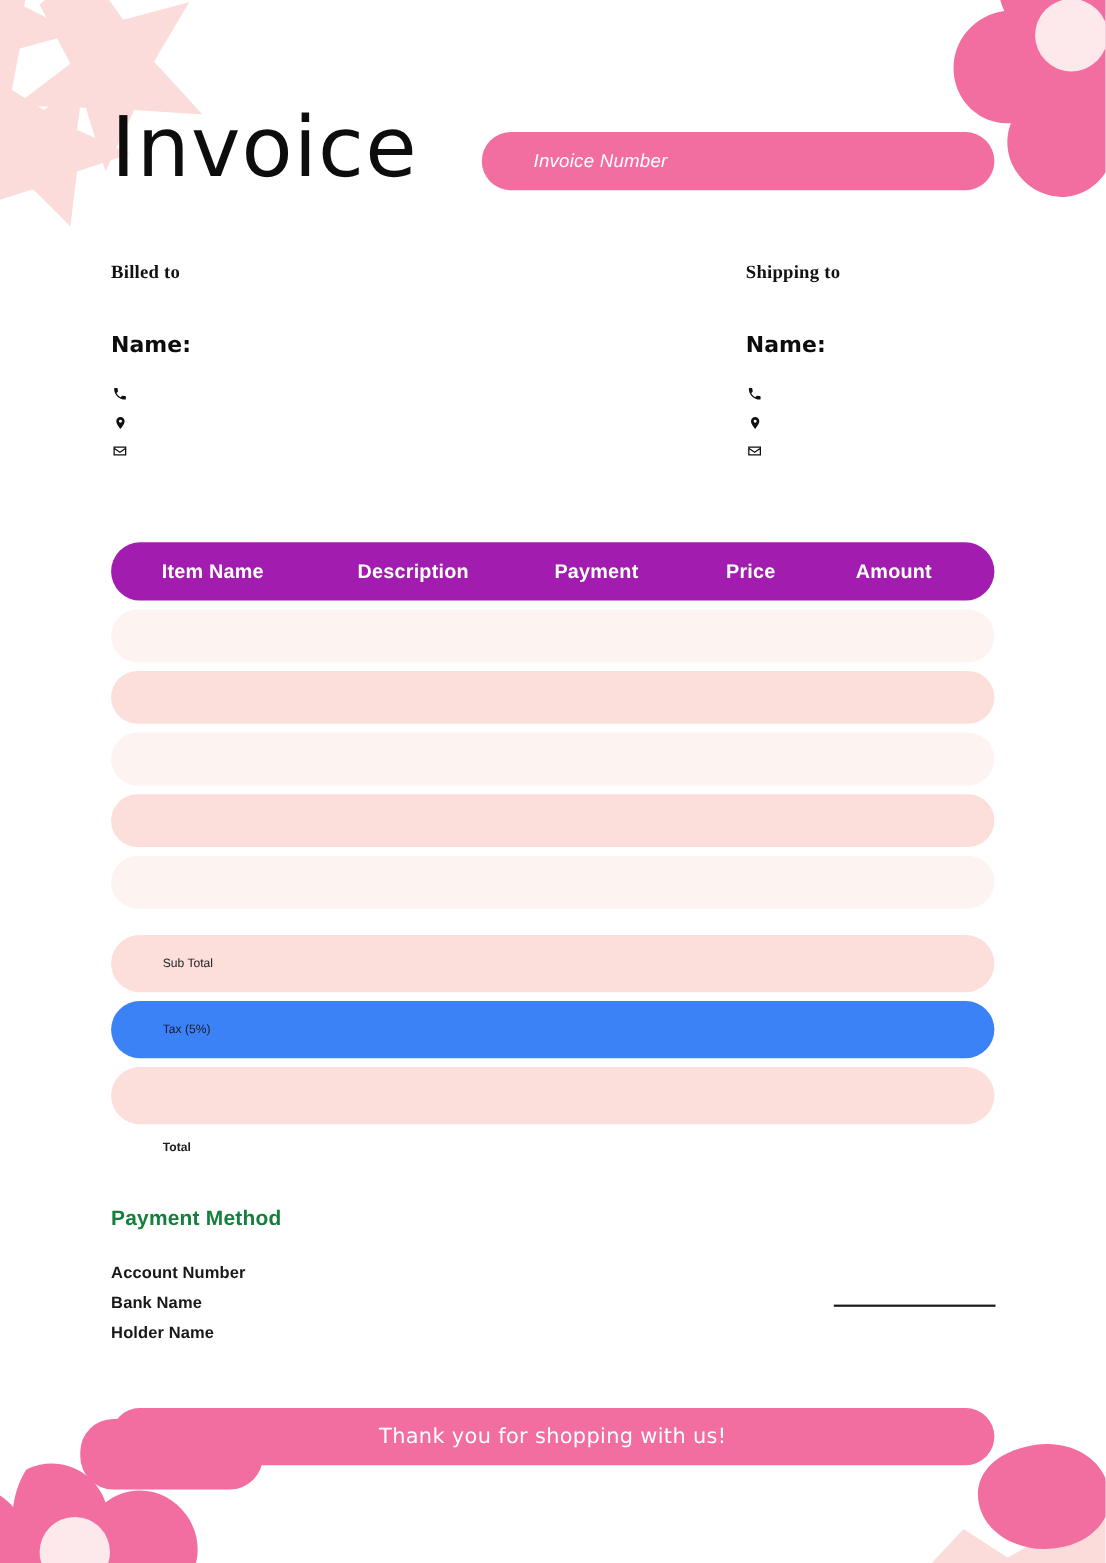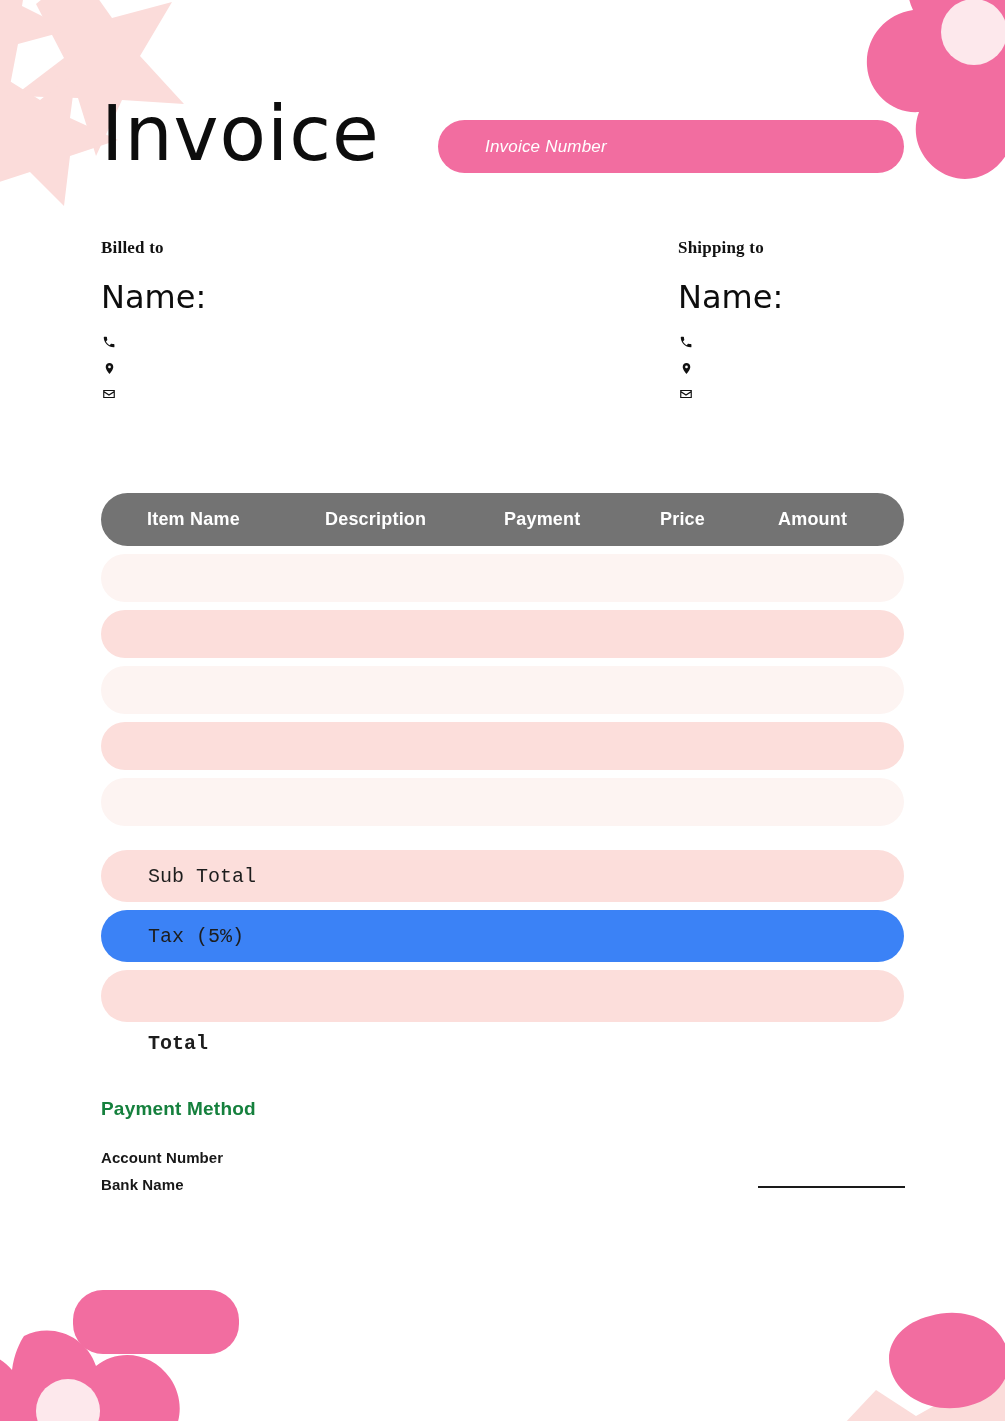"Name:" .party-name { font-size: 32px -> 20px; font-weight: 400 -> 700; margin-top: 23px -> 39px }
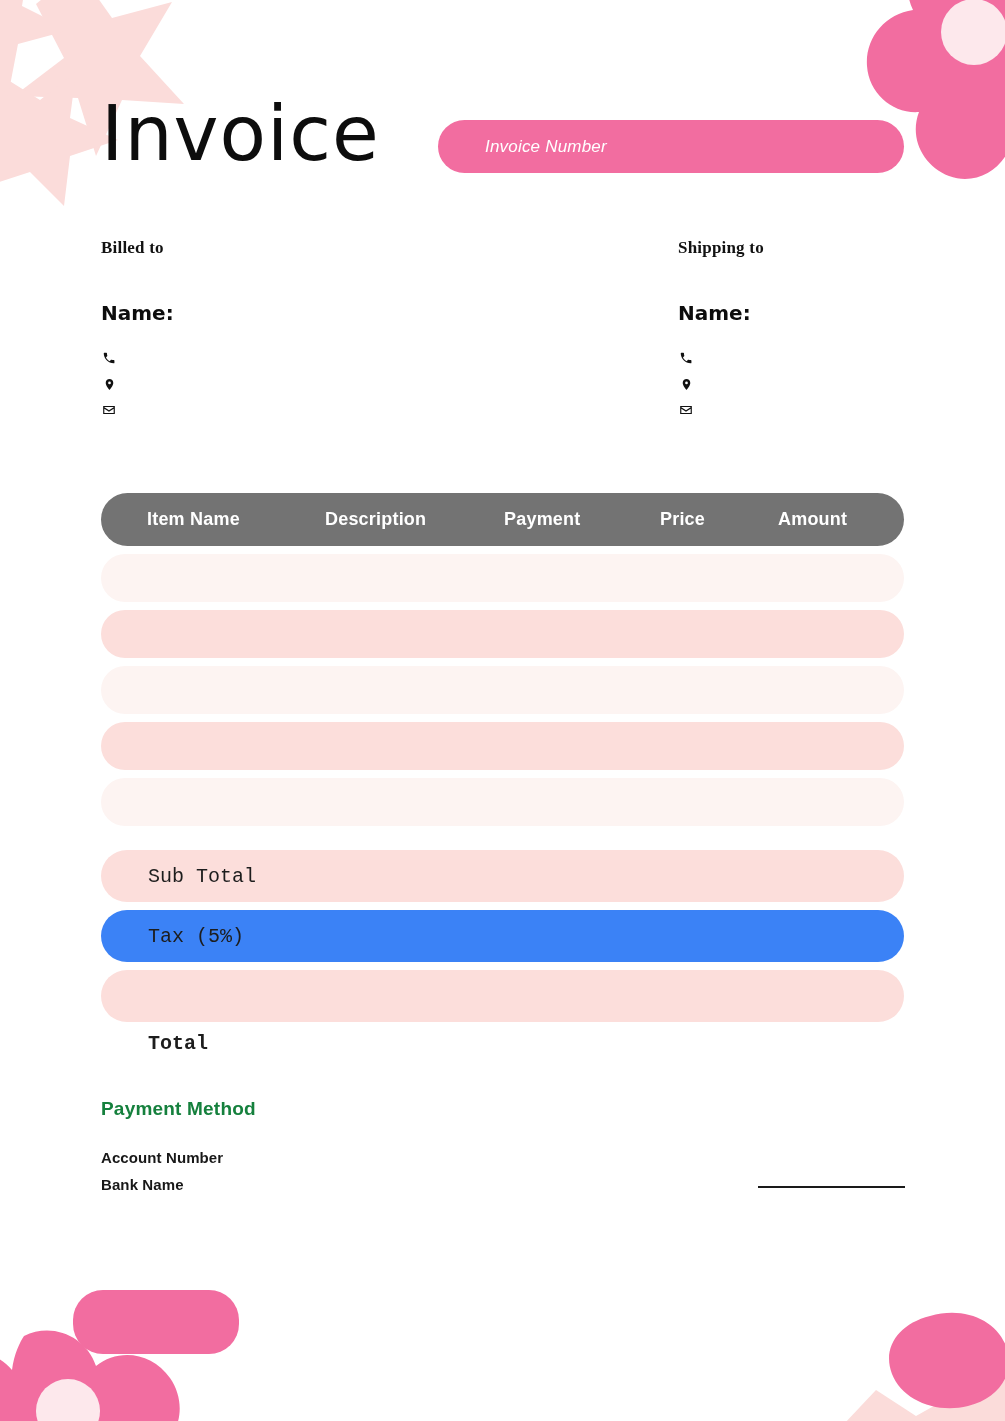"Item Name" .thead { background: #737373 -> #a21caf }
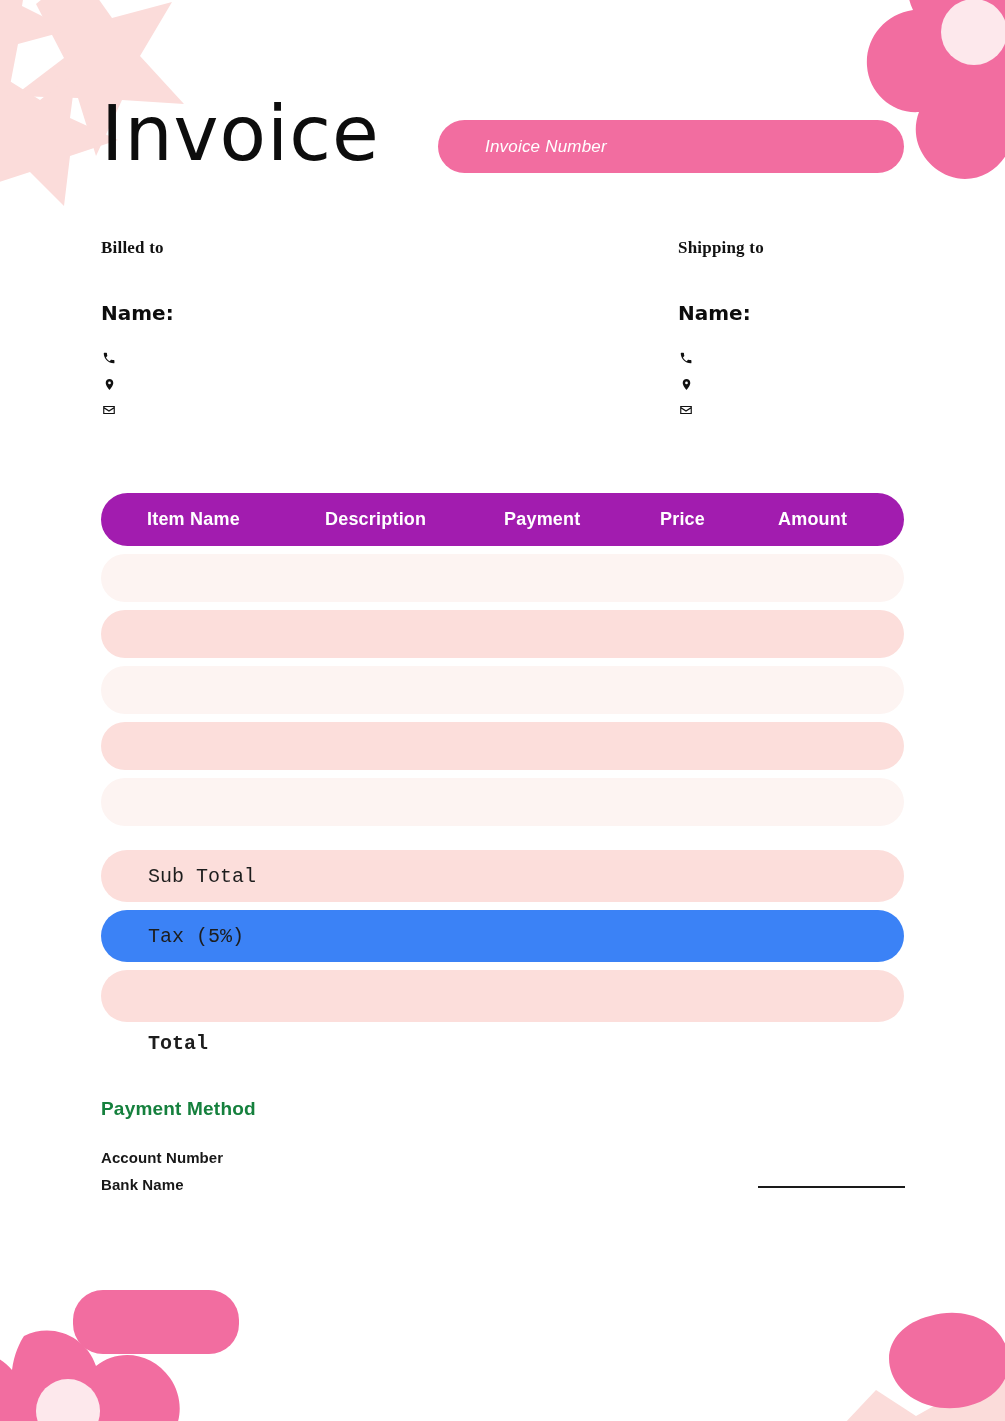"Sub Total" .summary-label { font-family: Liberation Mono, monospace -> none; font-size: 20px -> 11px }
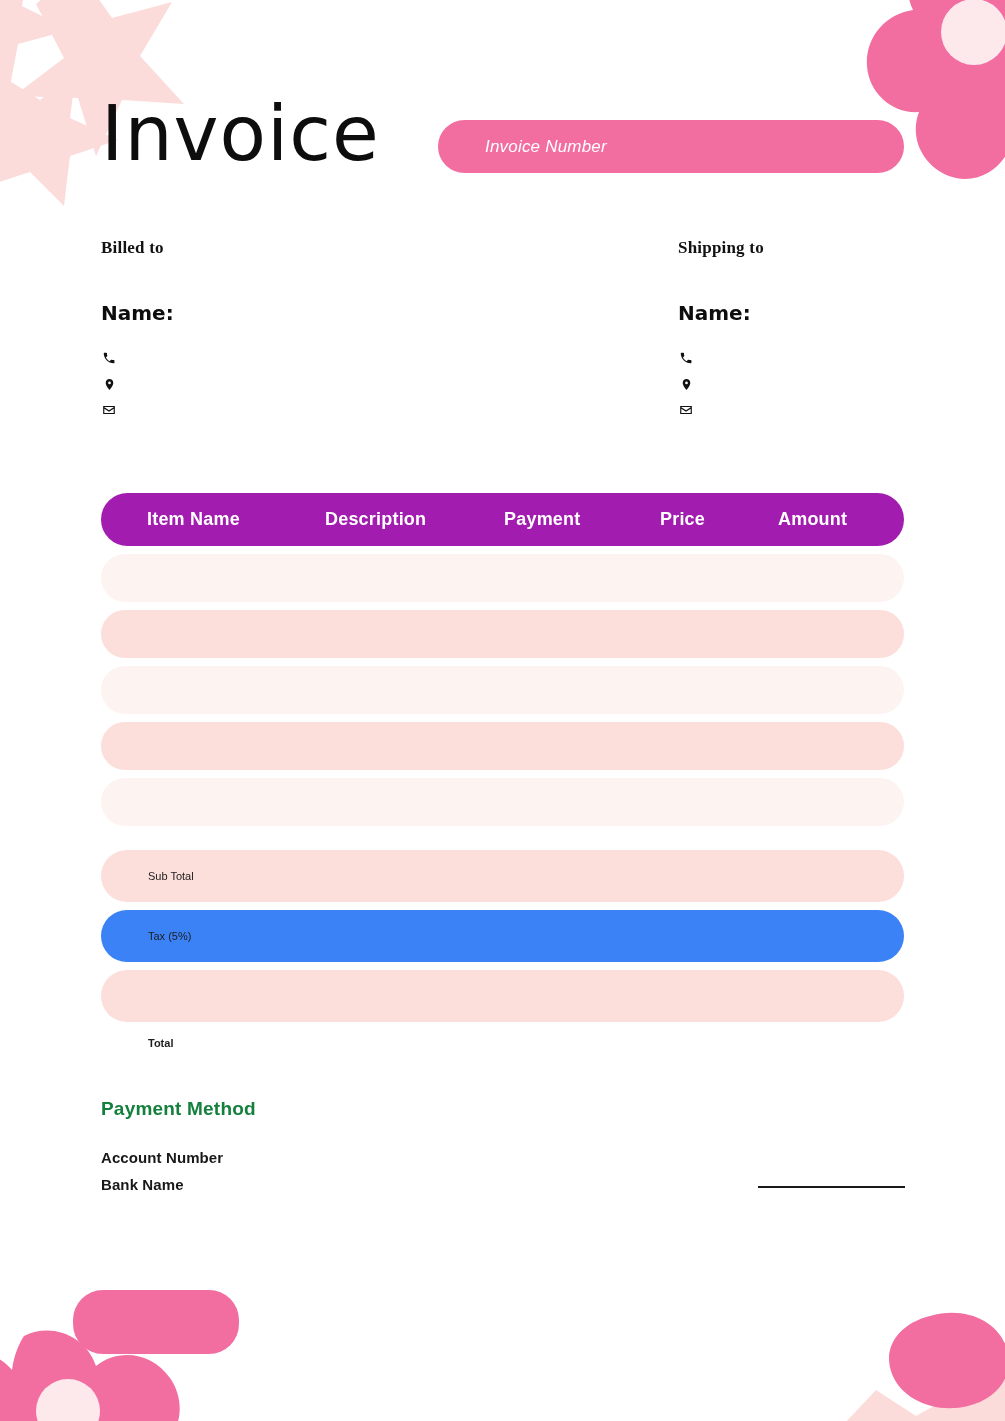"Holder Name" li { html: none -> <li>Holder Name</li> }
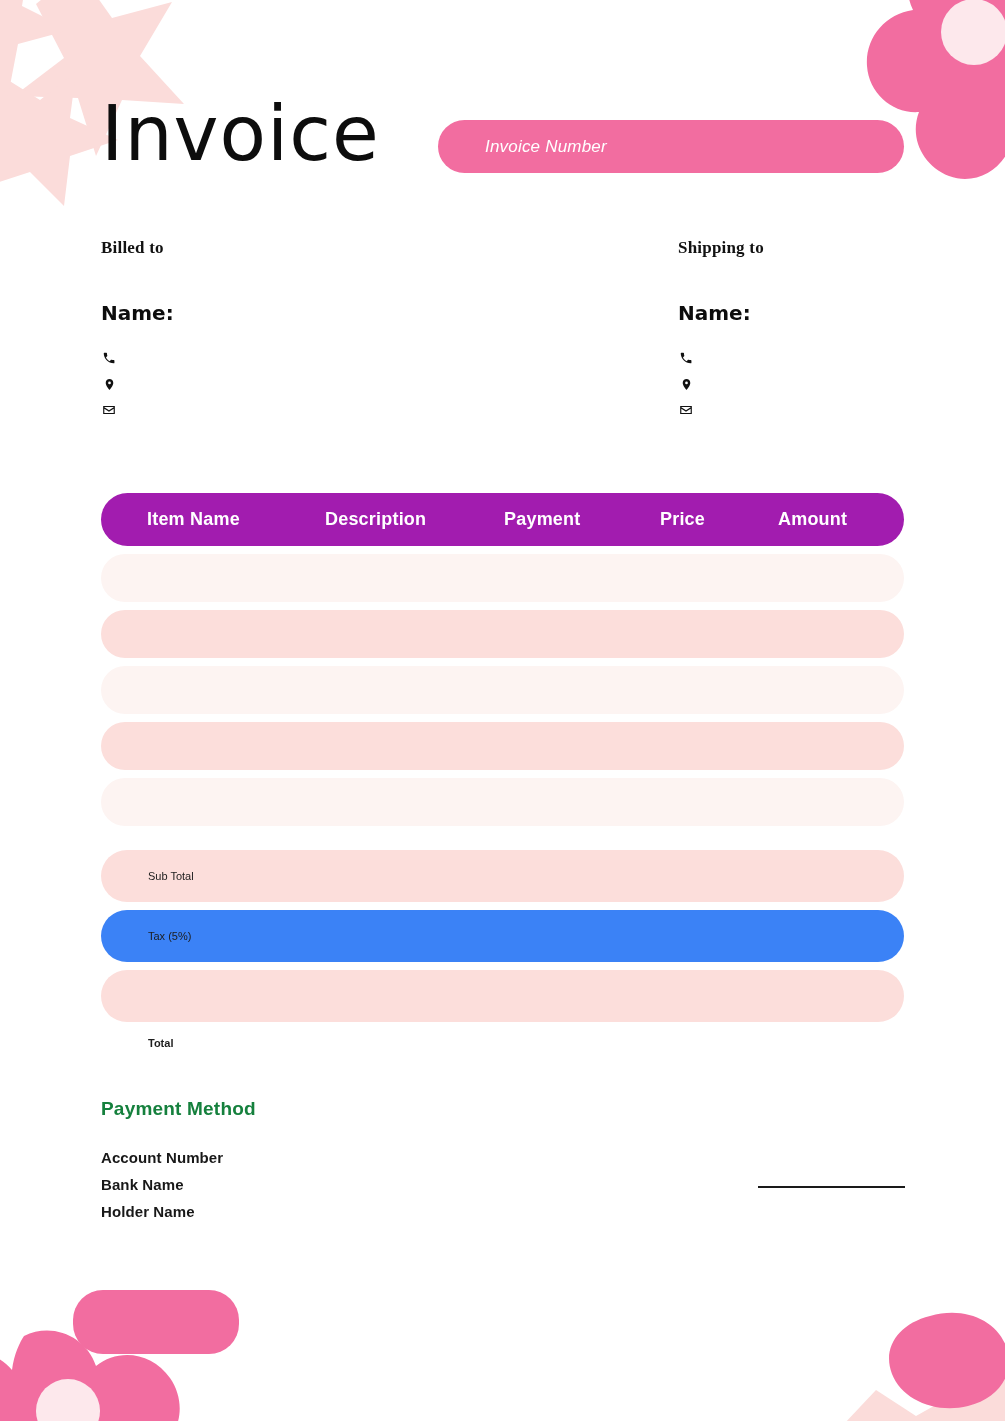"Thank you for shopping with" div.footer-banner { html: none -> <div> <span>Thank you for shopping with us!</span> </div> }
